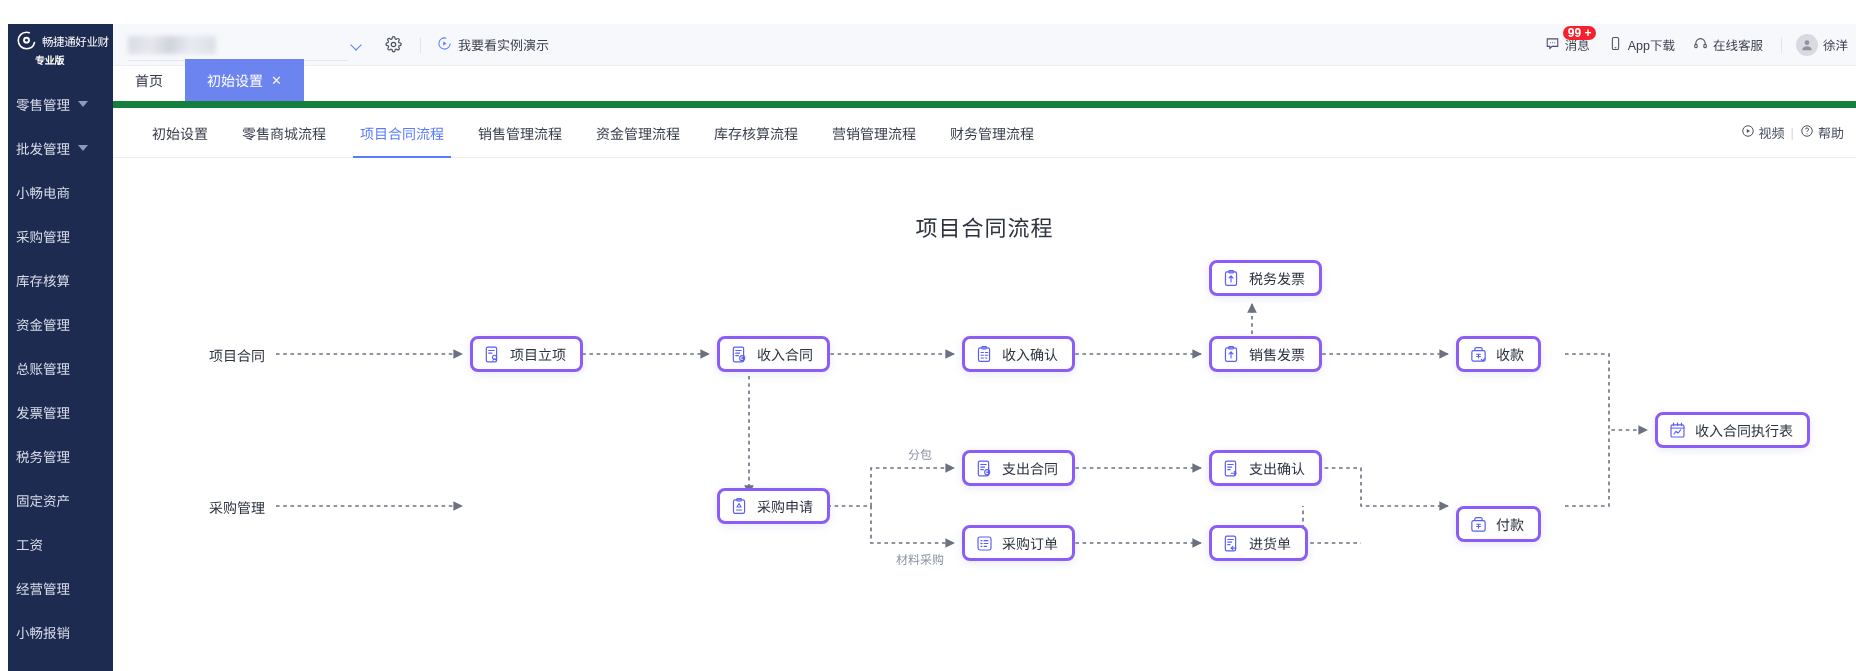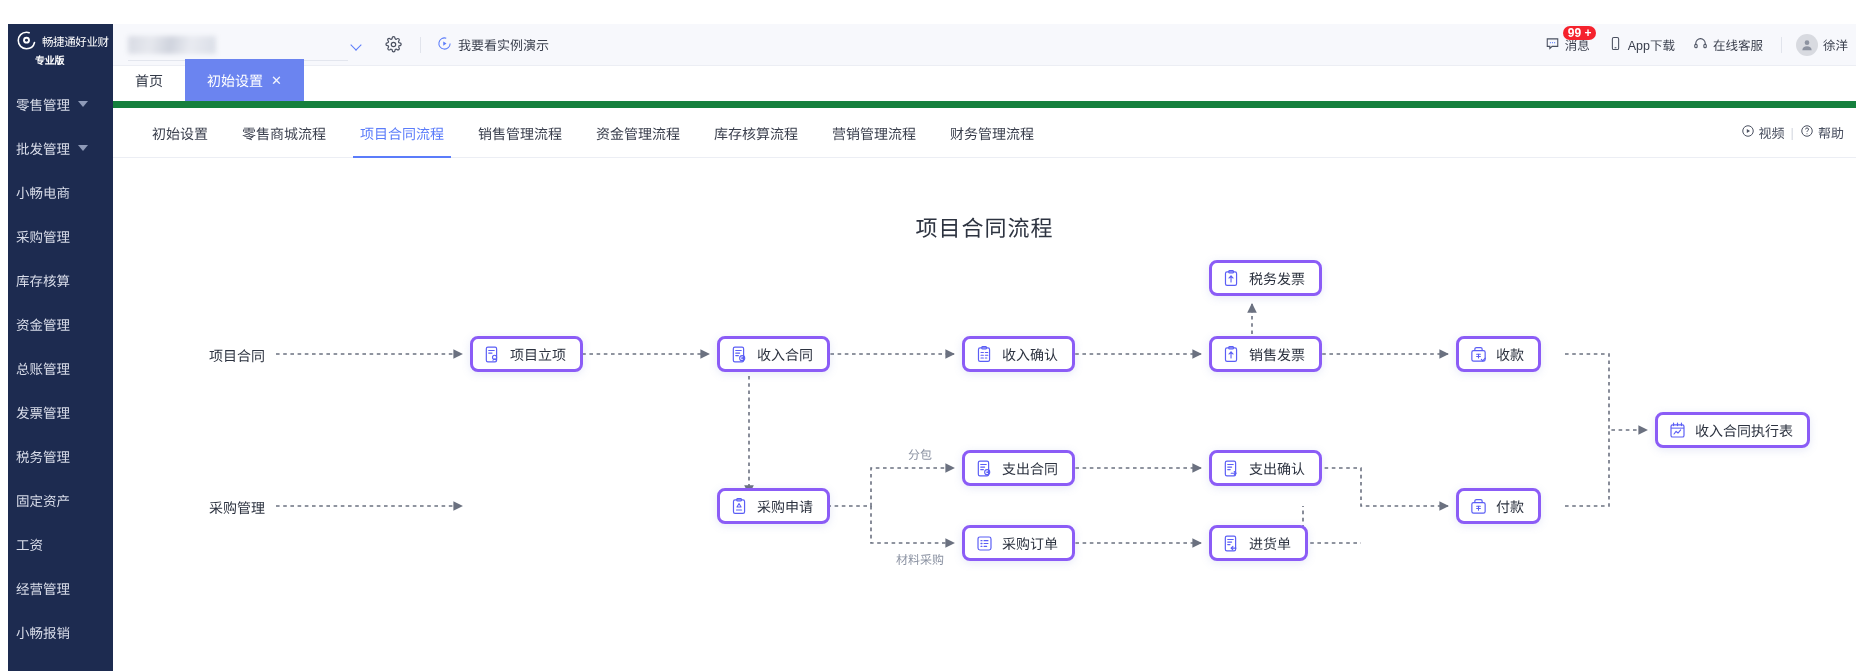"付款" div.node { top: 330px -> 348px }
